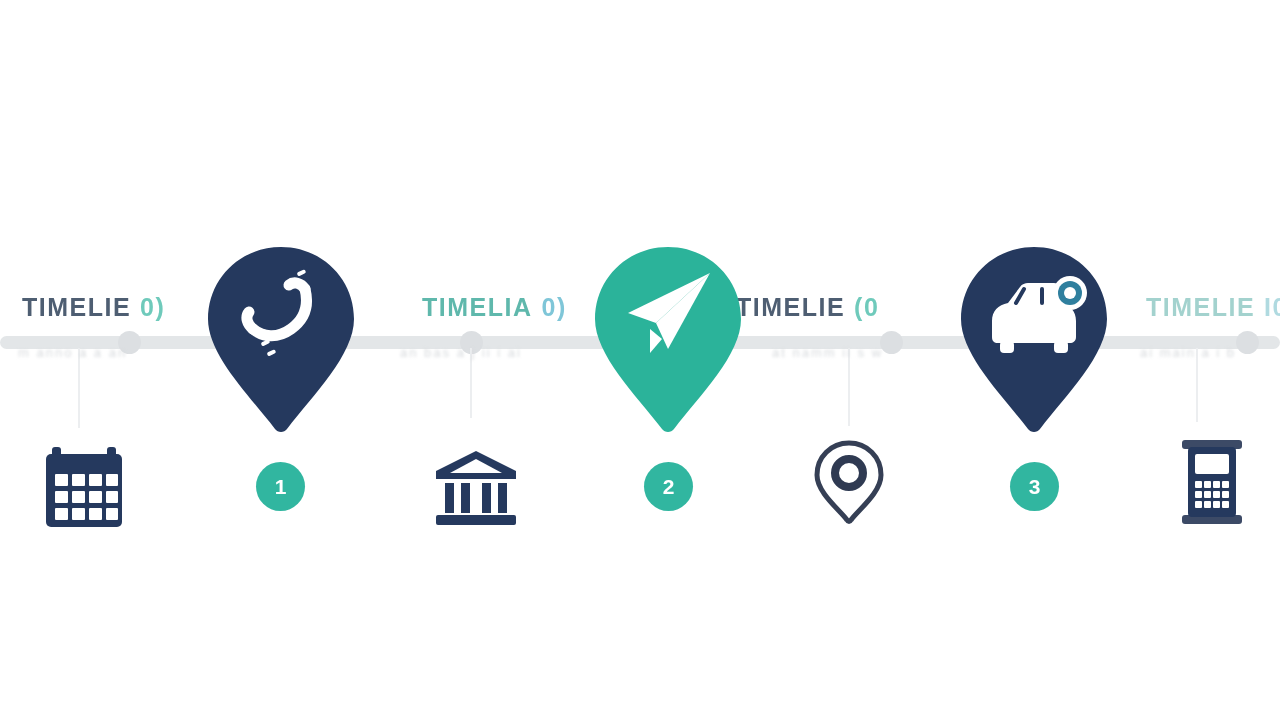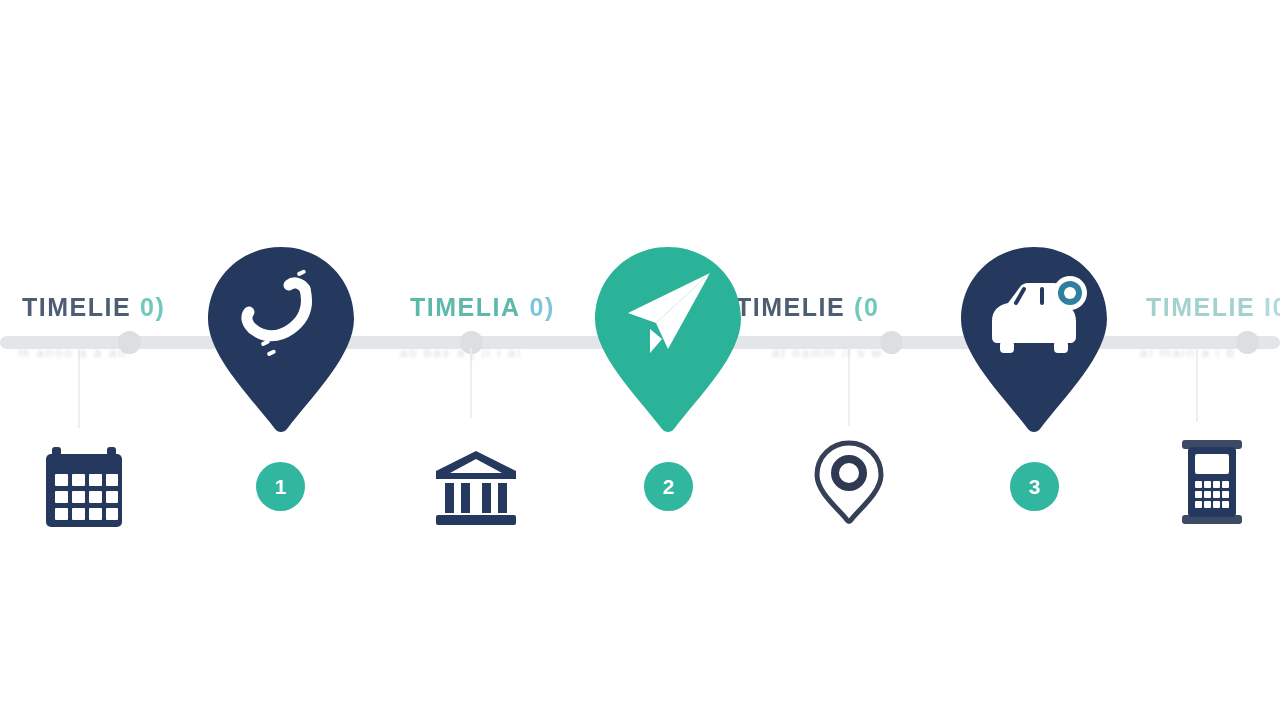"TIMELIA 0)" div.tl-label { left: 410px -> 422px }
